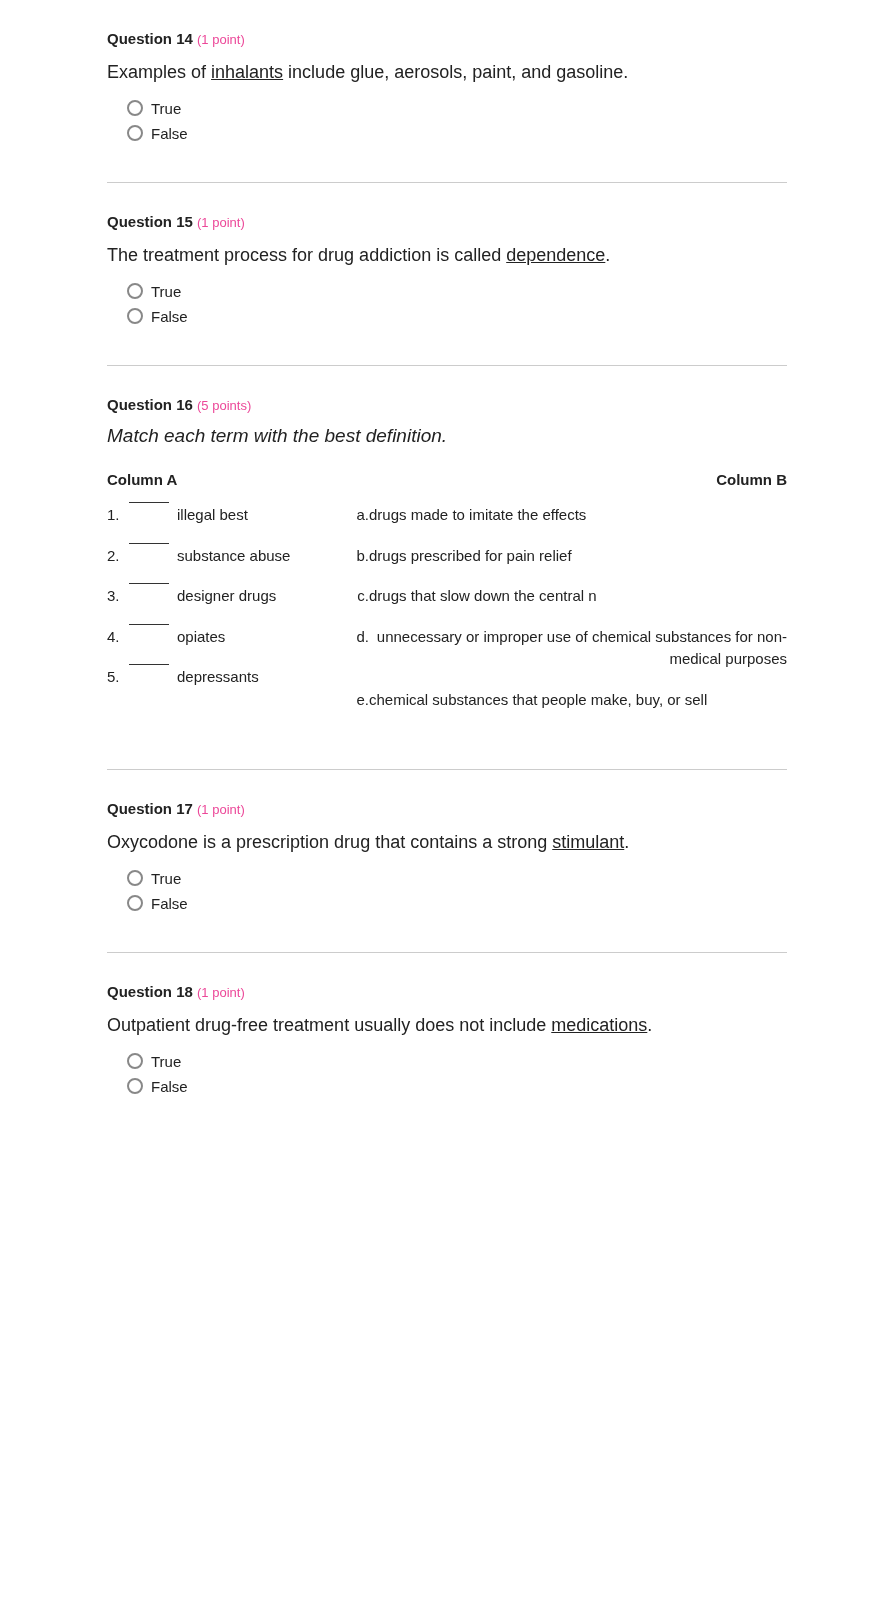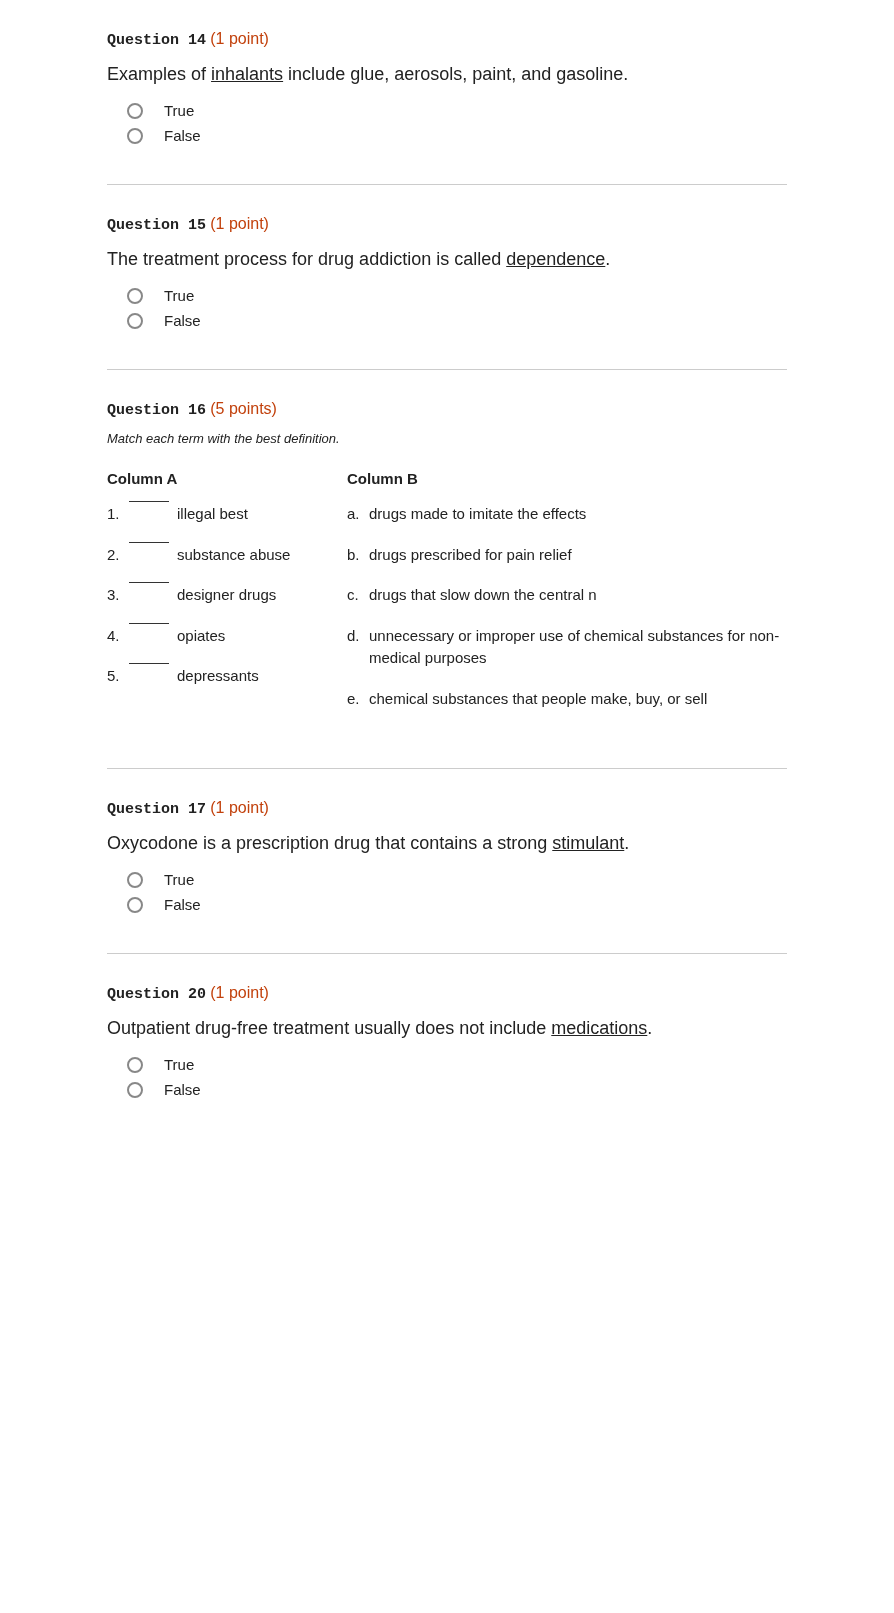"Question 14" .question-number { font-family: Liberation Mono, monospace -> none }
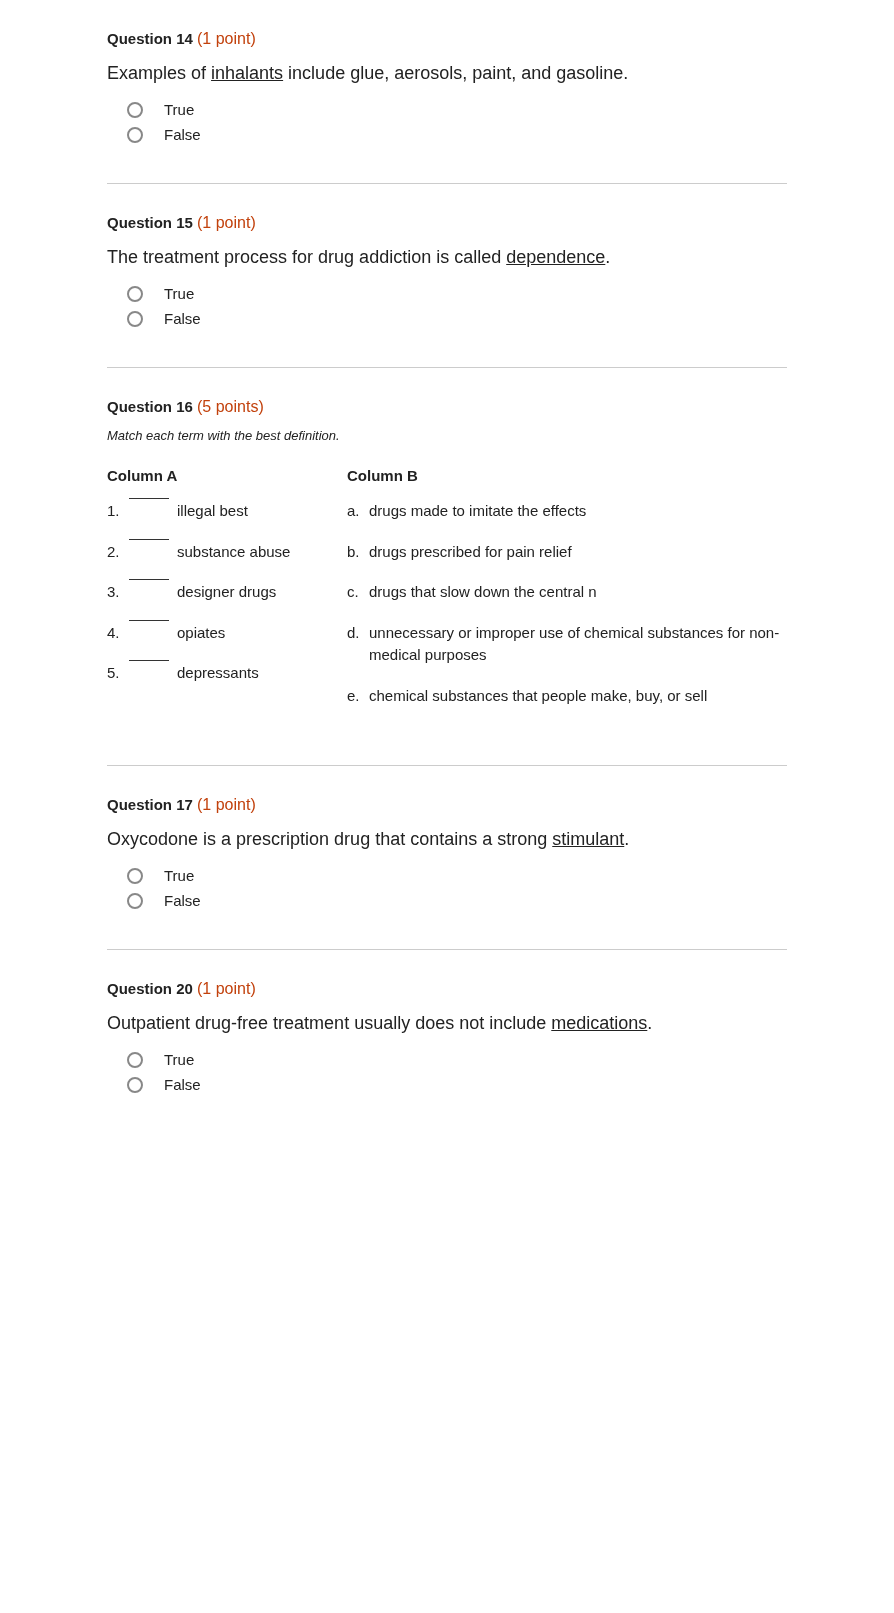"(1 point)" .question-points { color: #c2410c -> #ec4899; font-size: 16px -> 13px }
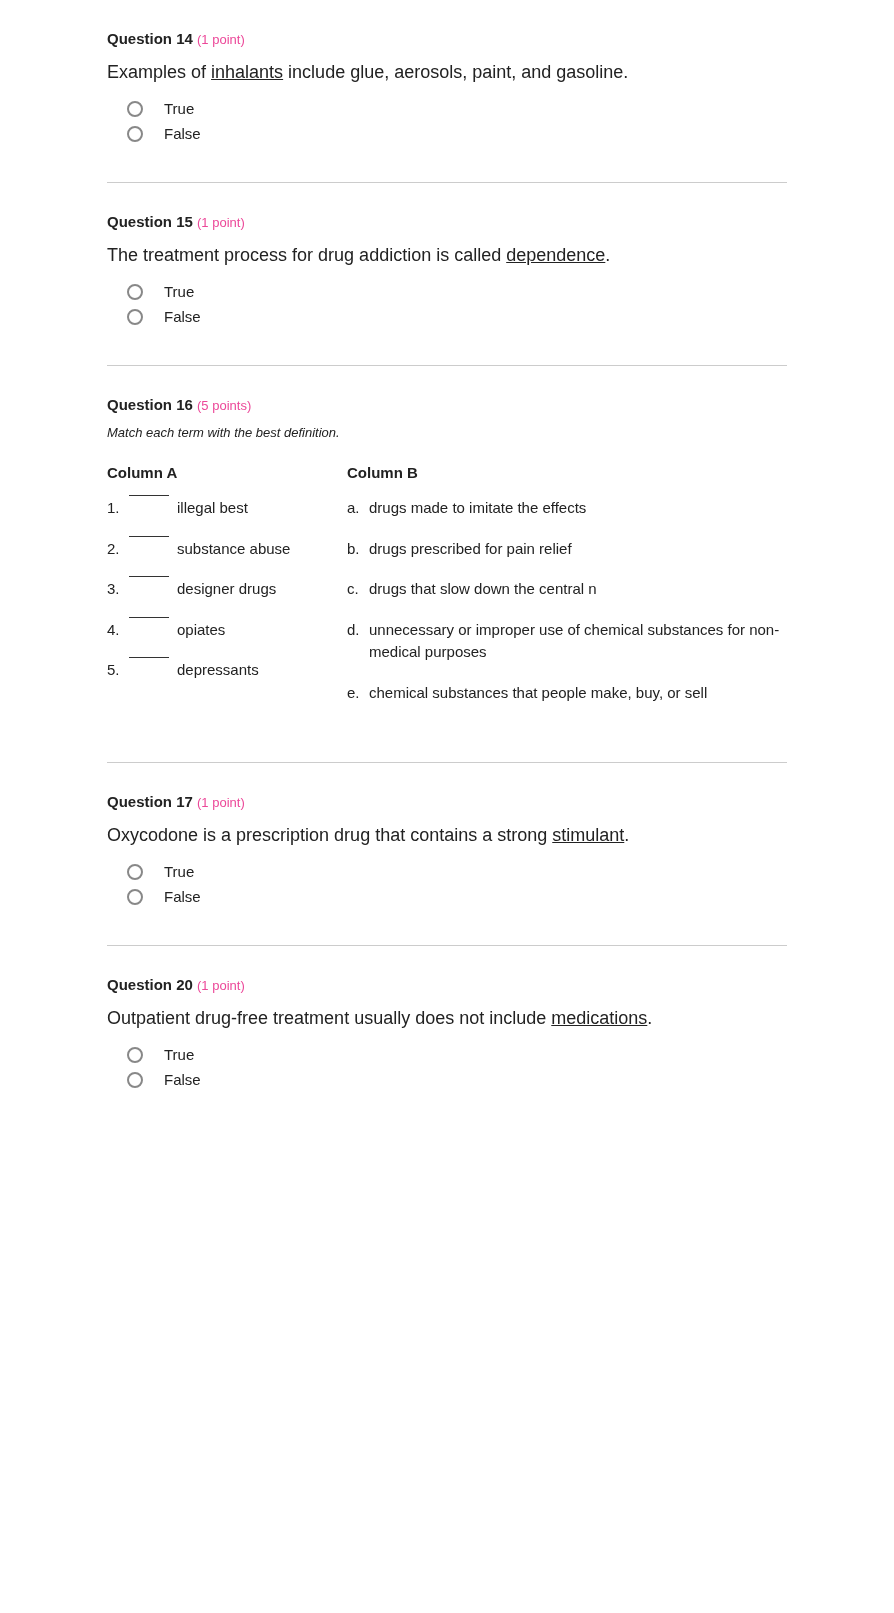"True" .options-list li { align-items: center -> flex-start; gap: 13px -> none }
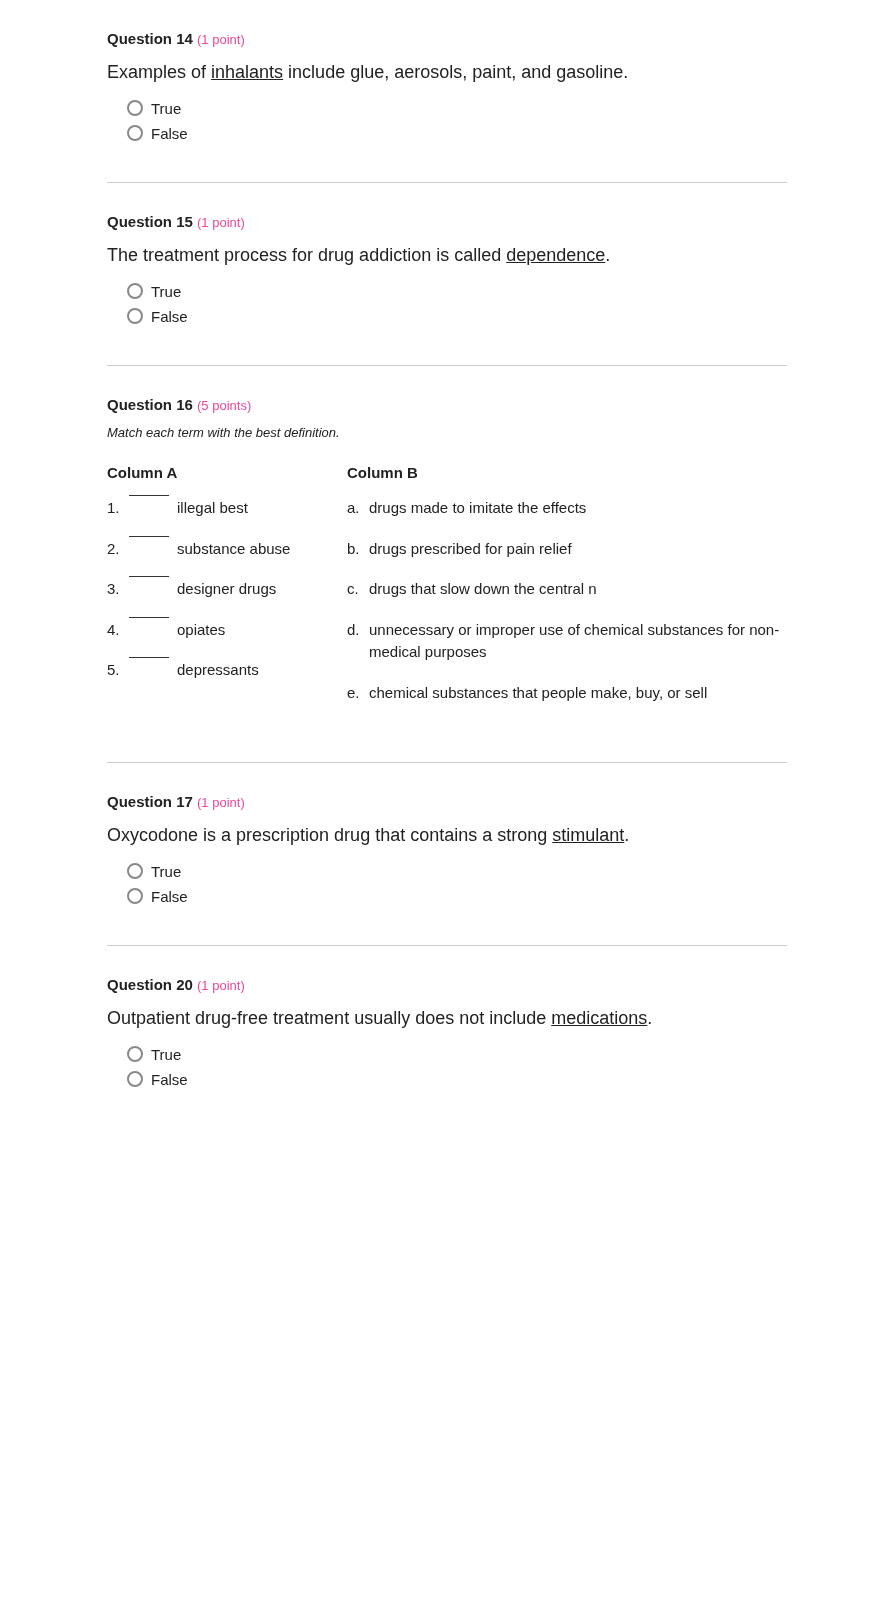"Match each term with the" .italic-instruction { font-size: 13px -> 19px }
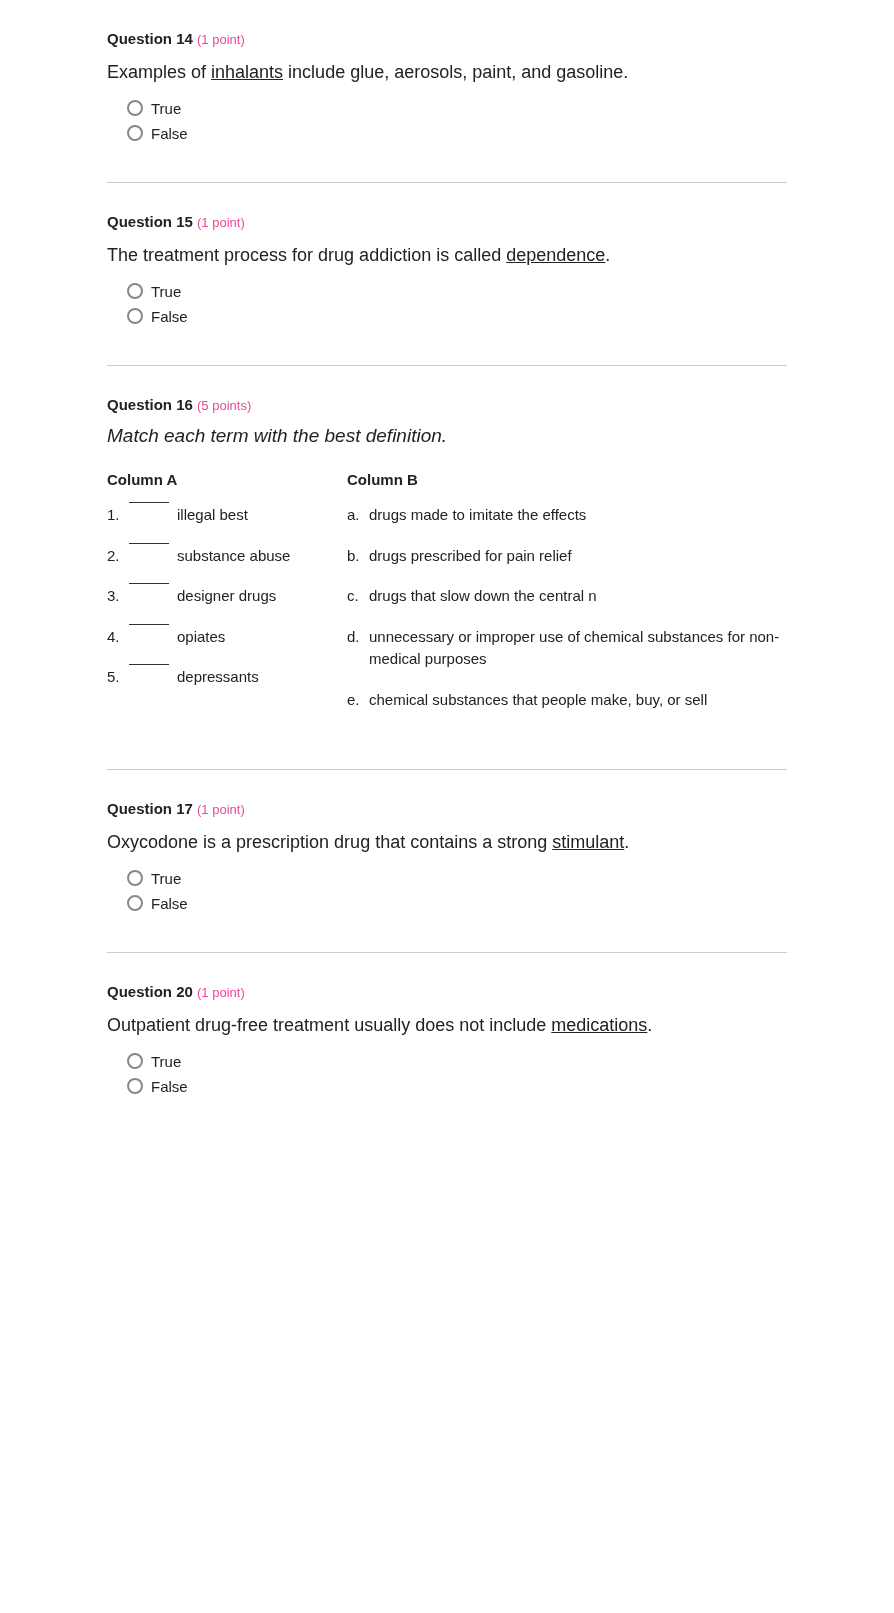"Column B" .column-b { text-align: none -> right }
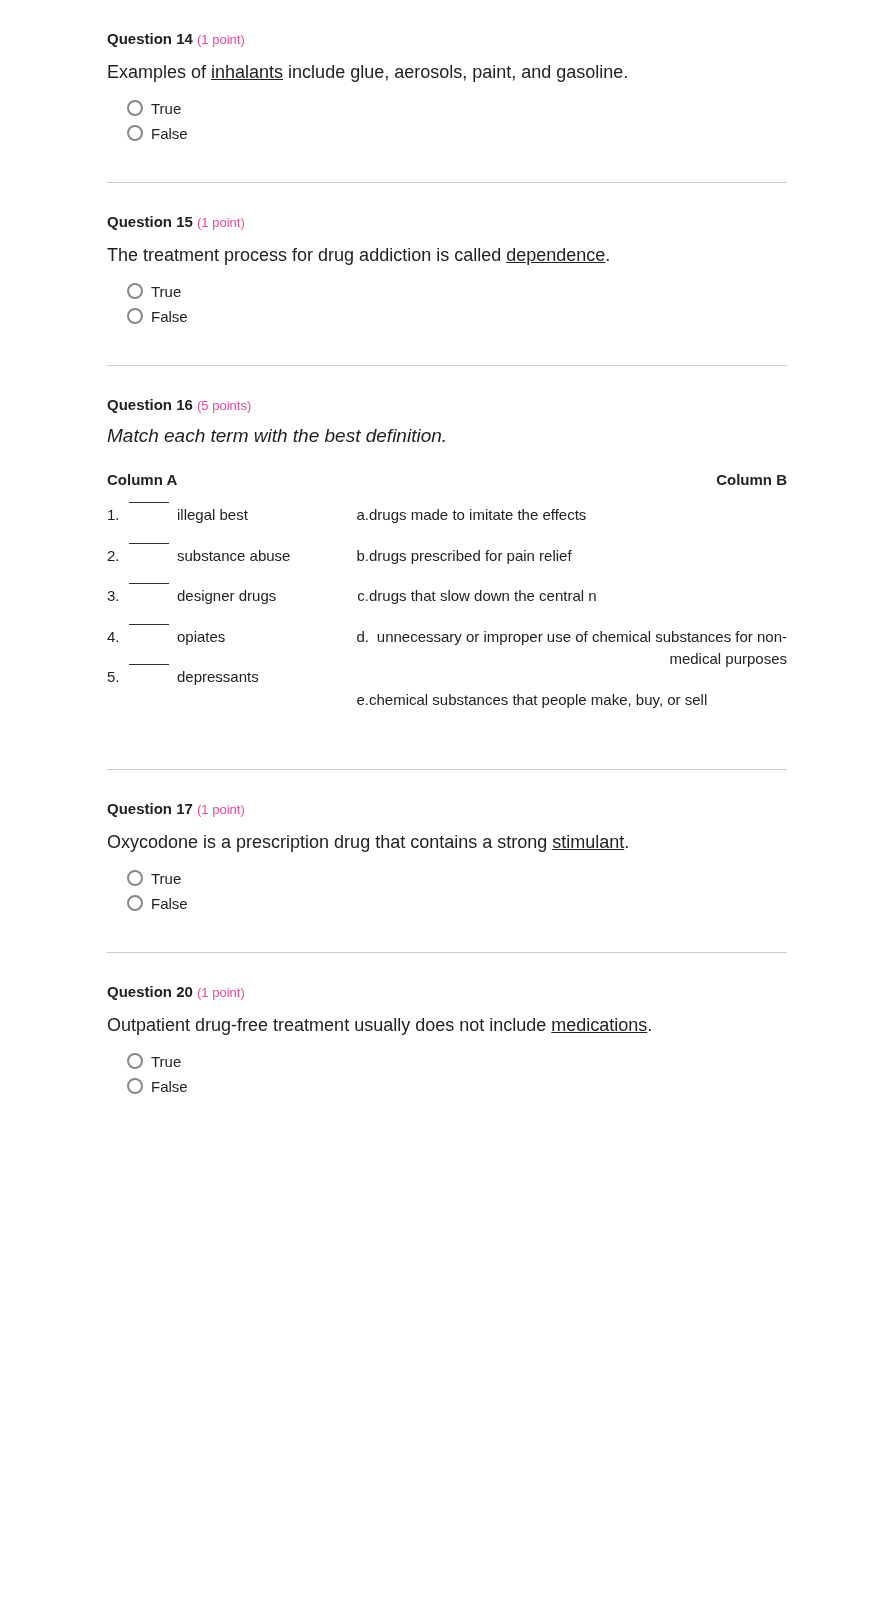"Question 20" span.question-number { text: 20 -> 18 }
